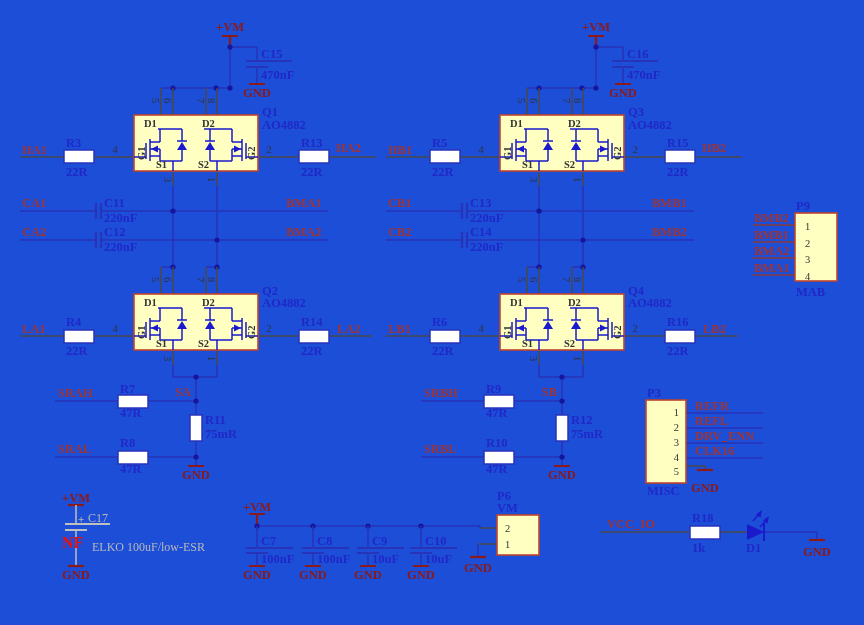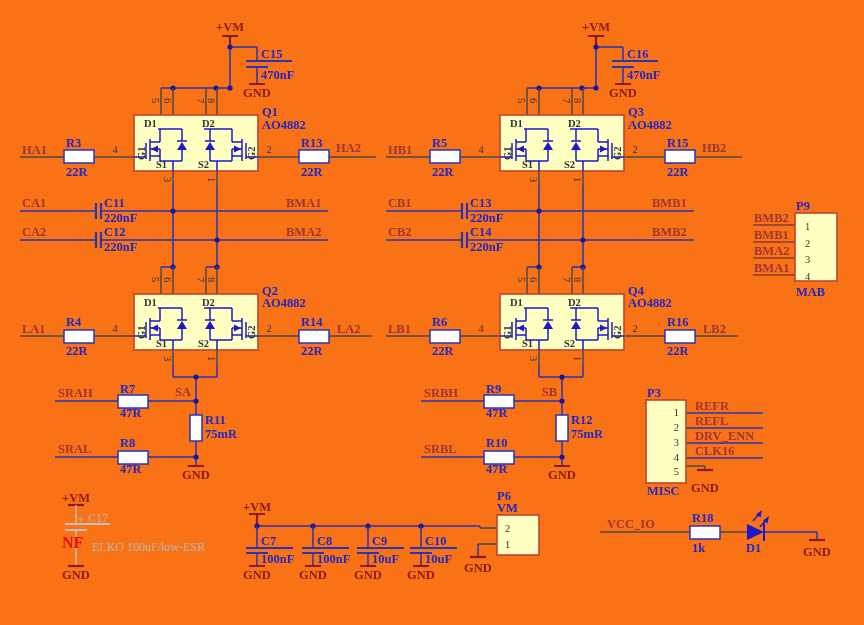"C15" .canvas { background: #f97316 -> #1d4ed8 }
